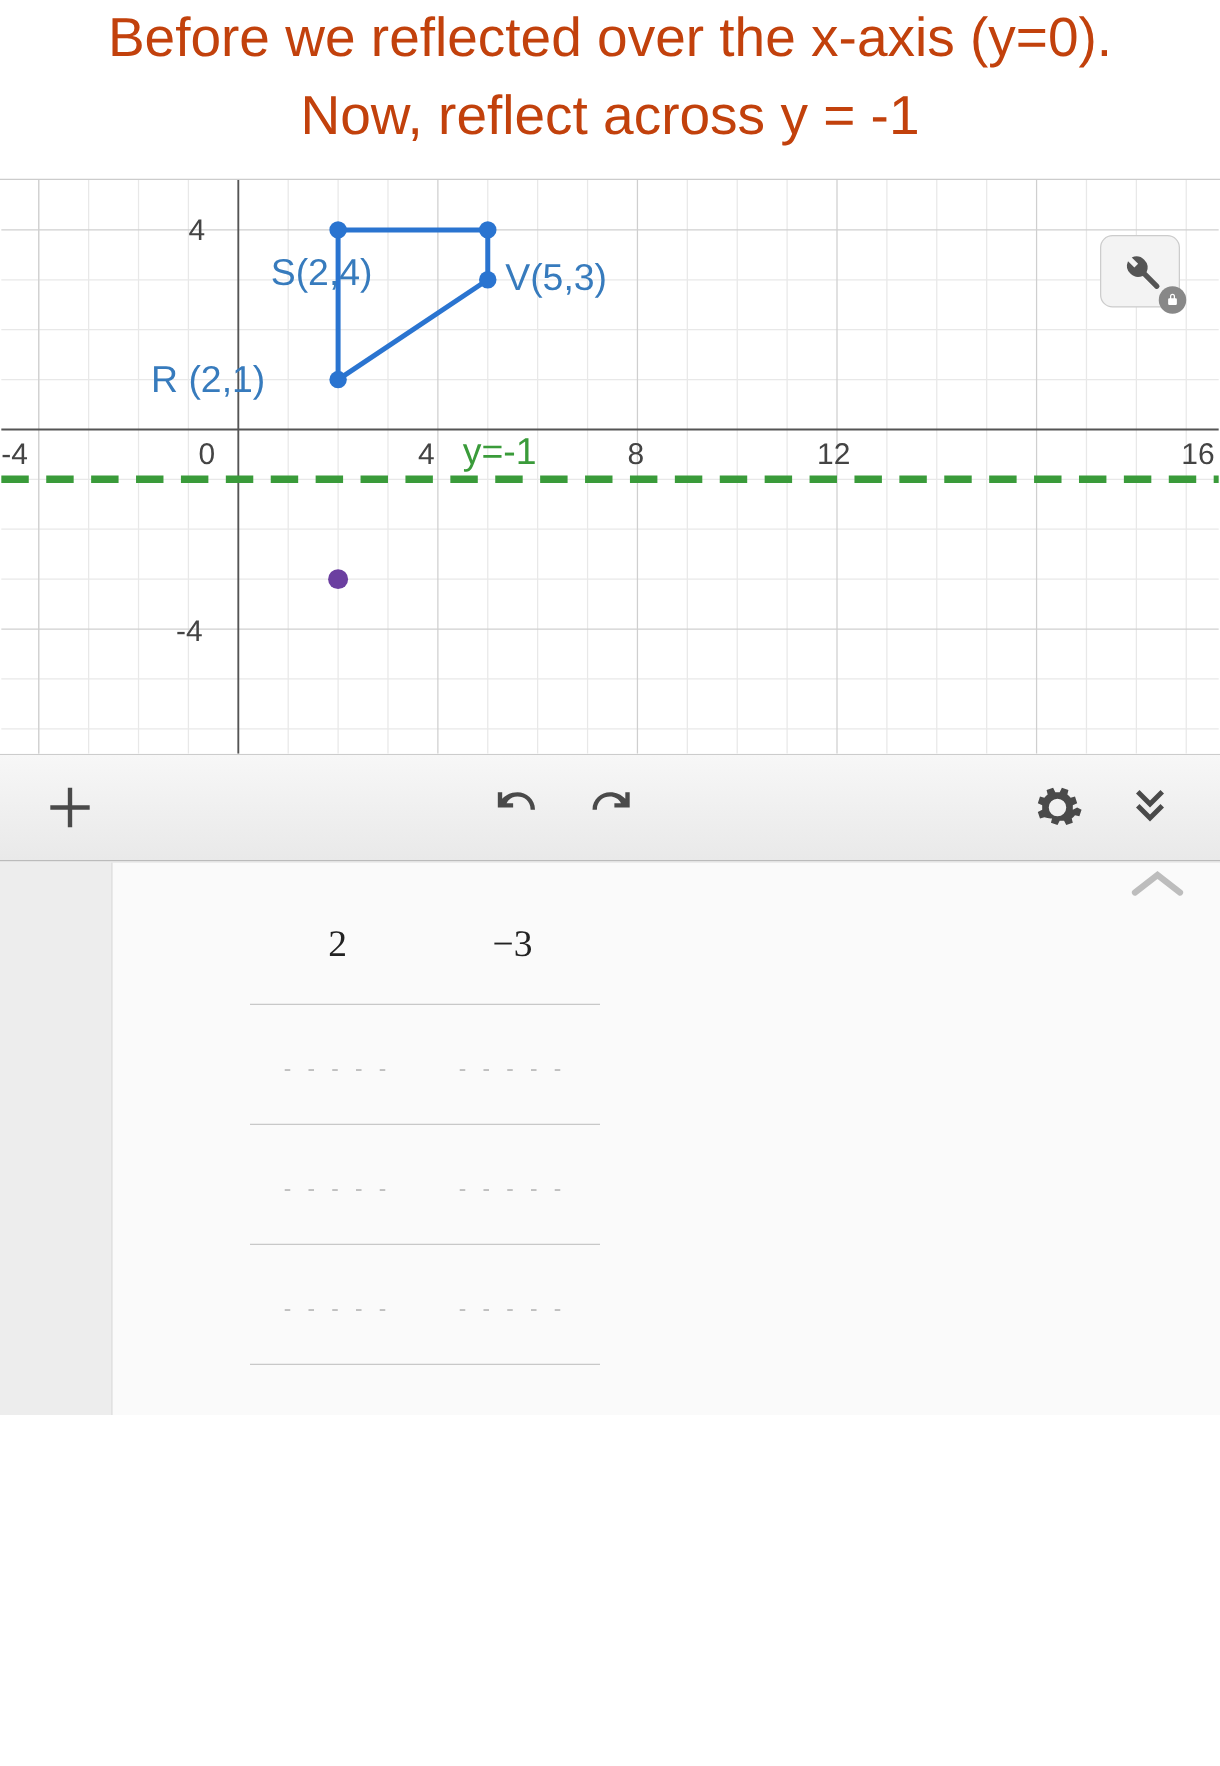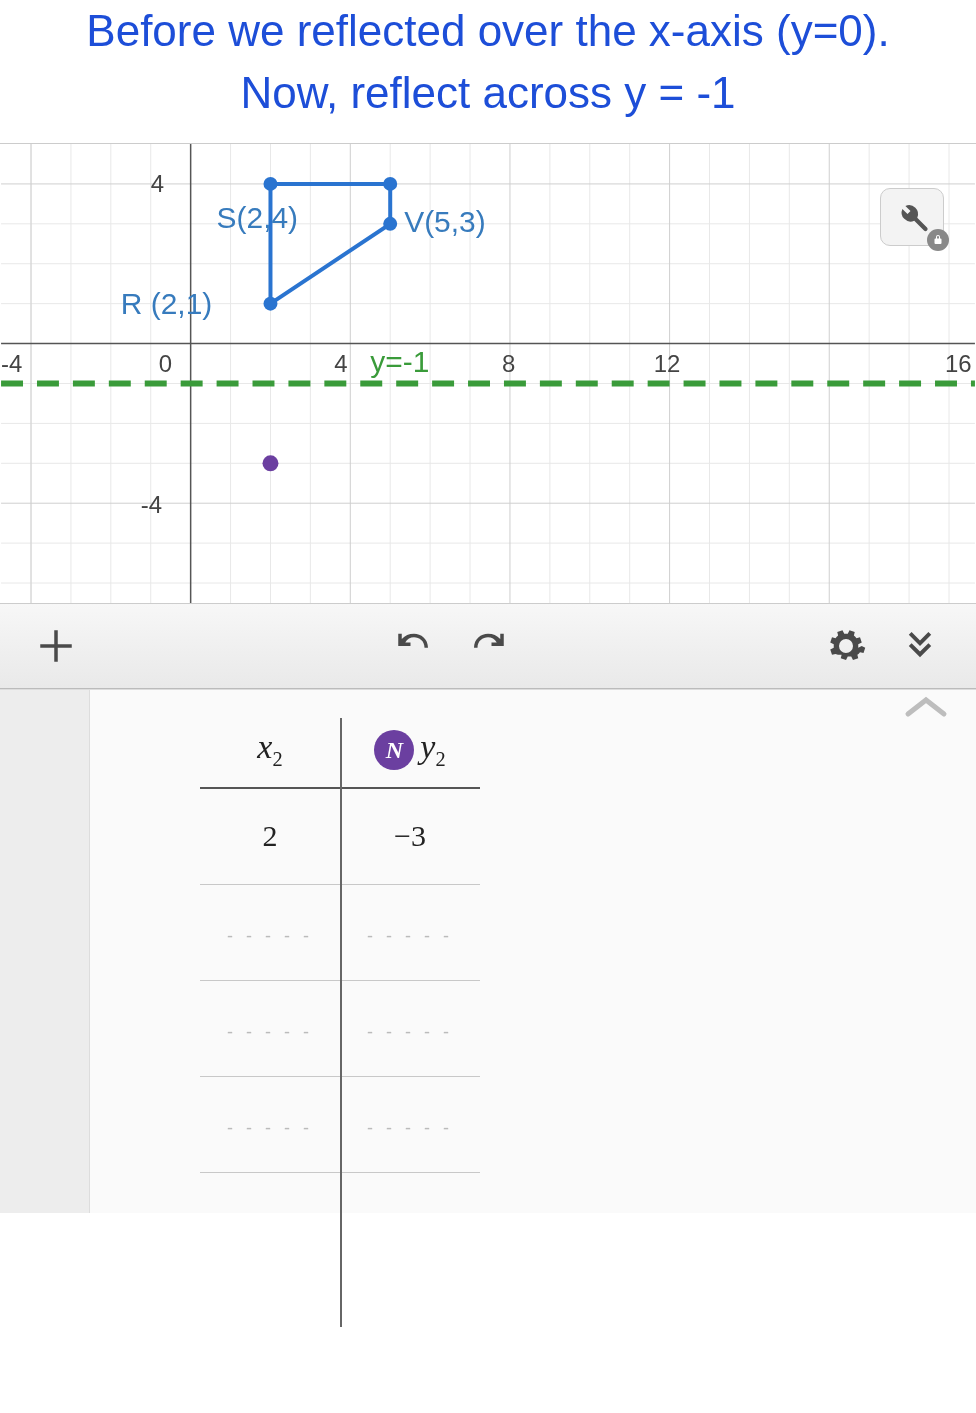"Before we reflected over the" .title-area { color: #1d4ed8 -> #c2410c }
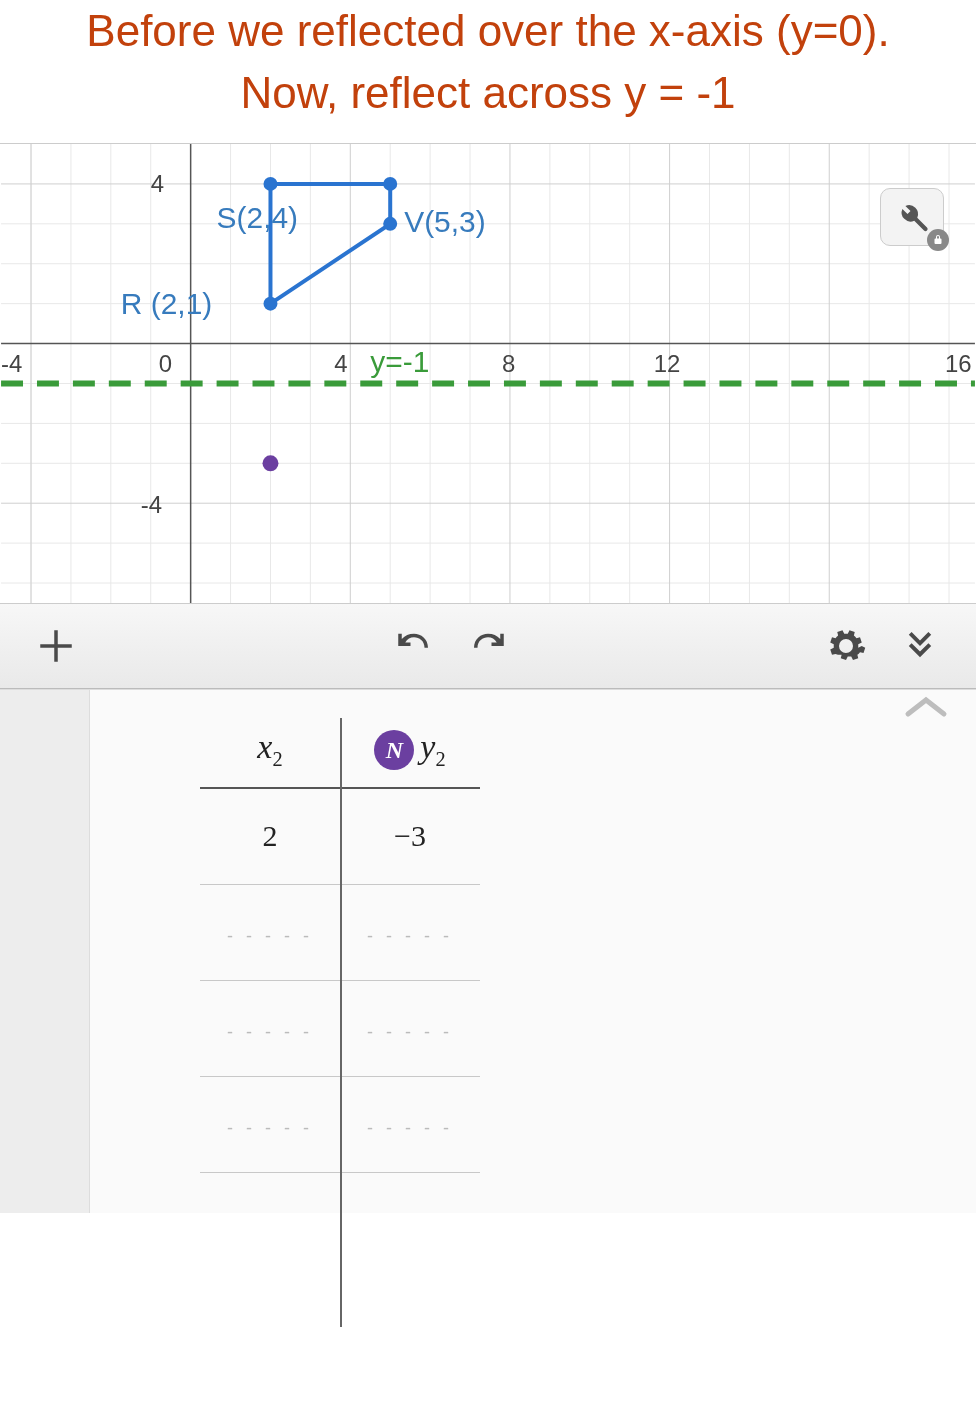"x2" div.tbl-header { html: <div> <div></div> <div> <span>x</span><sub>2</sub> </div> <div> <span>N</span><span>y</span><sub>2</sub> </div> </div> -> none }
